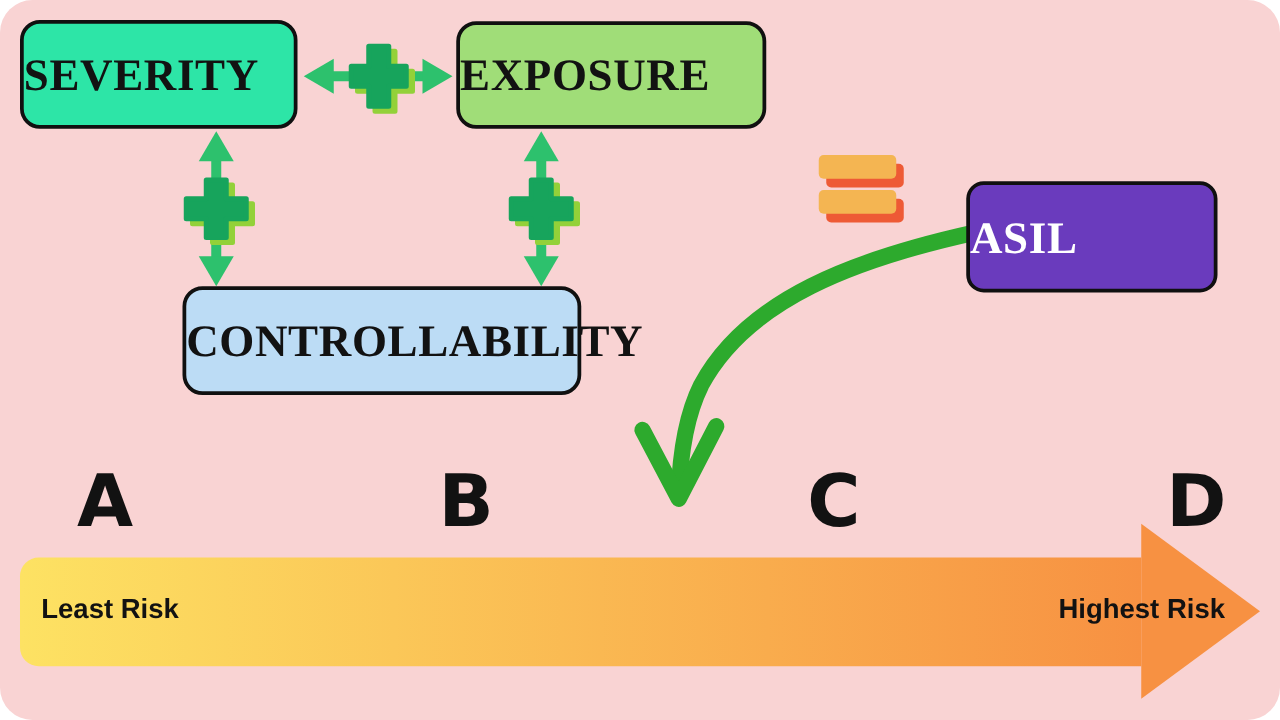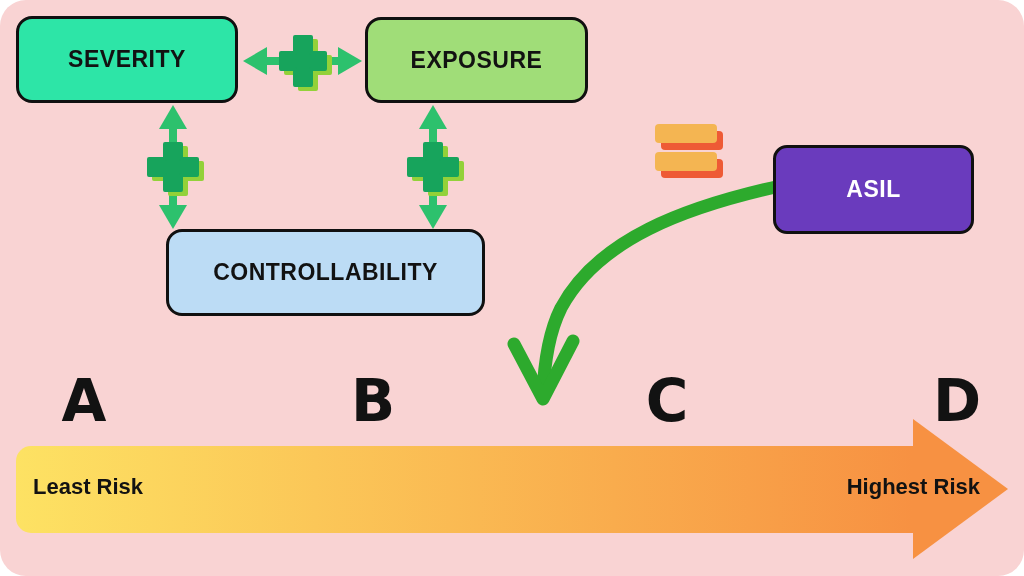"SEVERITY" .box { font-family: Liberation Sans, sans-serif -> Liberation Serif, serif; font-size: 23px -> 36px; justify-content: center -> flex-start }
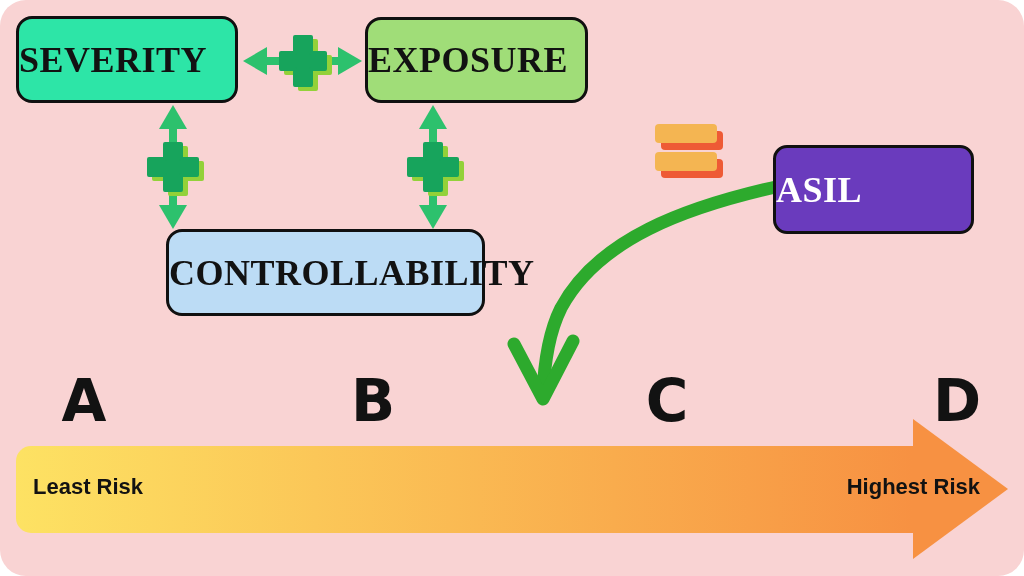"EXPOSURE" .box-exposure { width: 223px -> 248px }
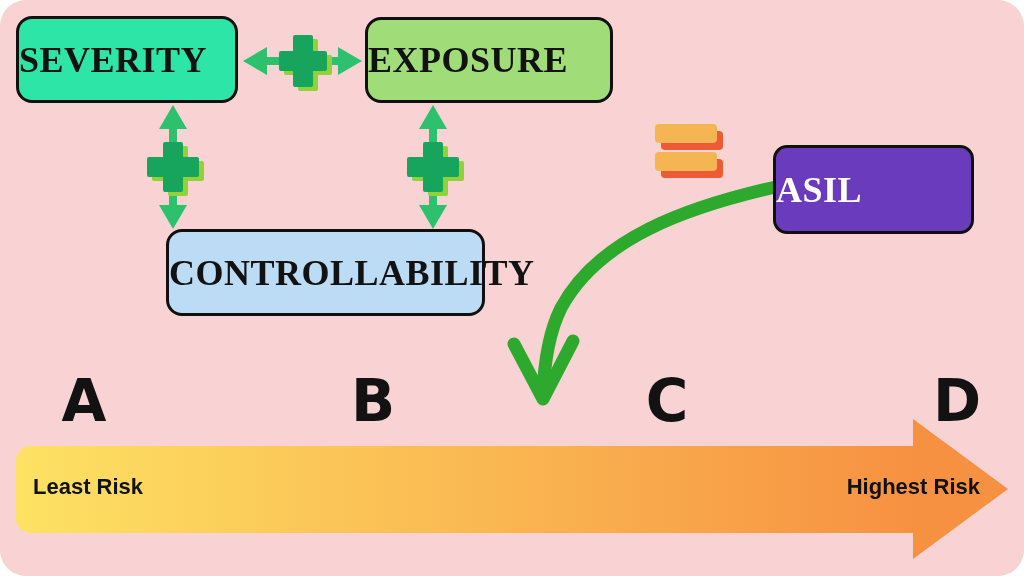"CONTROLLABILITY" .box-controllability { margin-left: 20px -> none }
